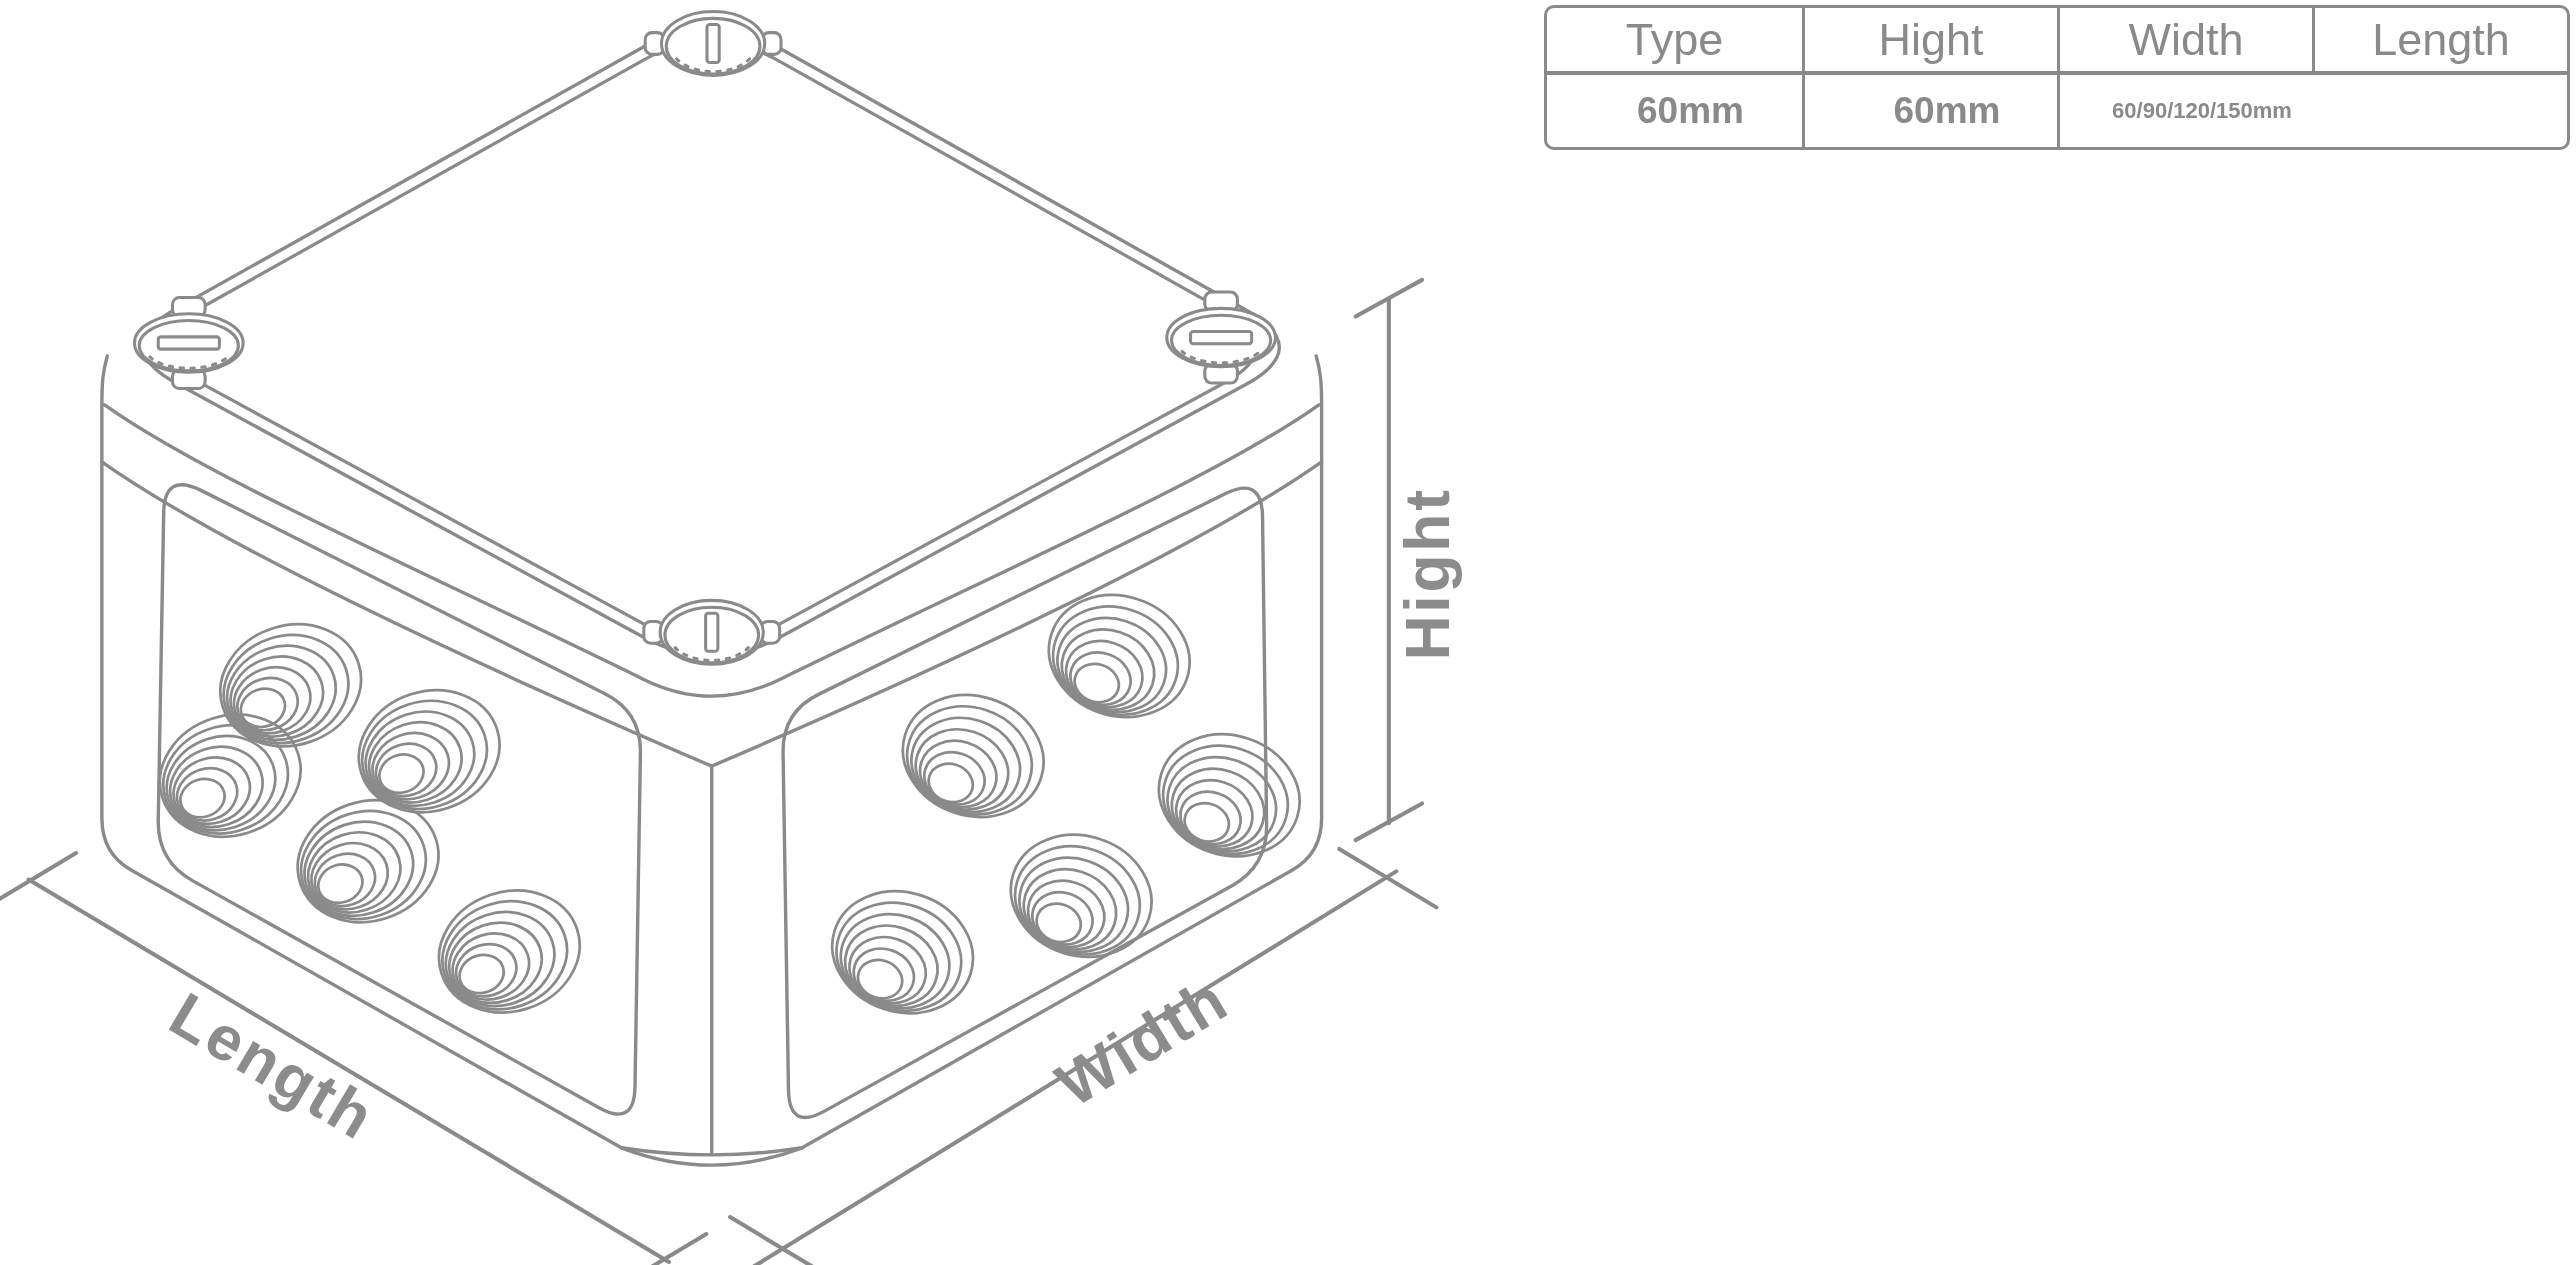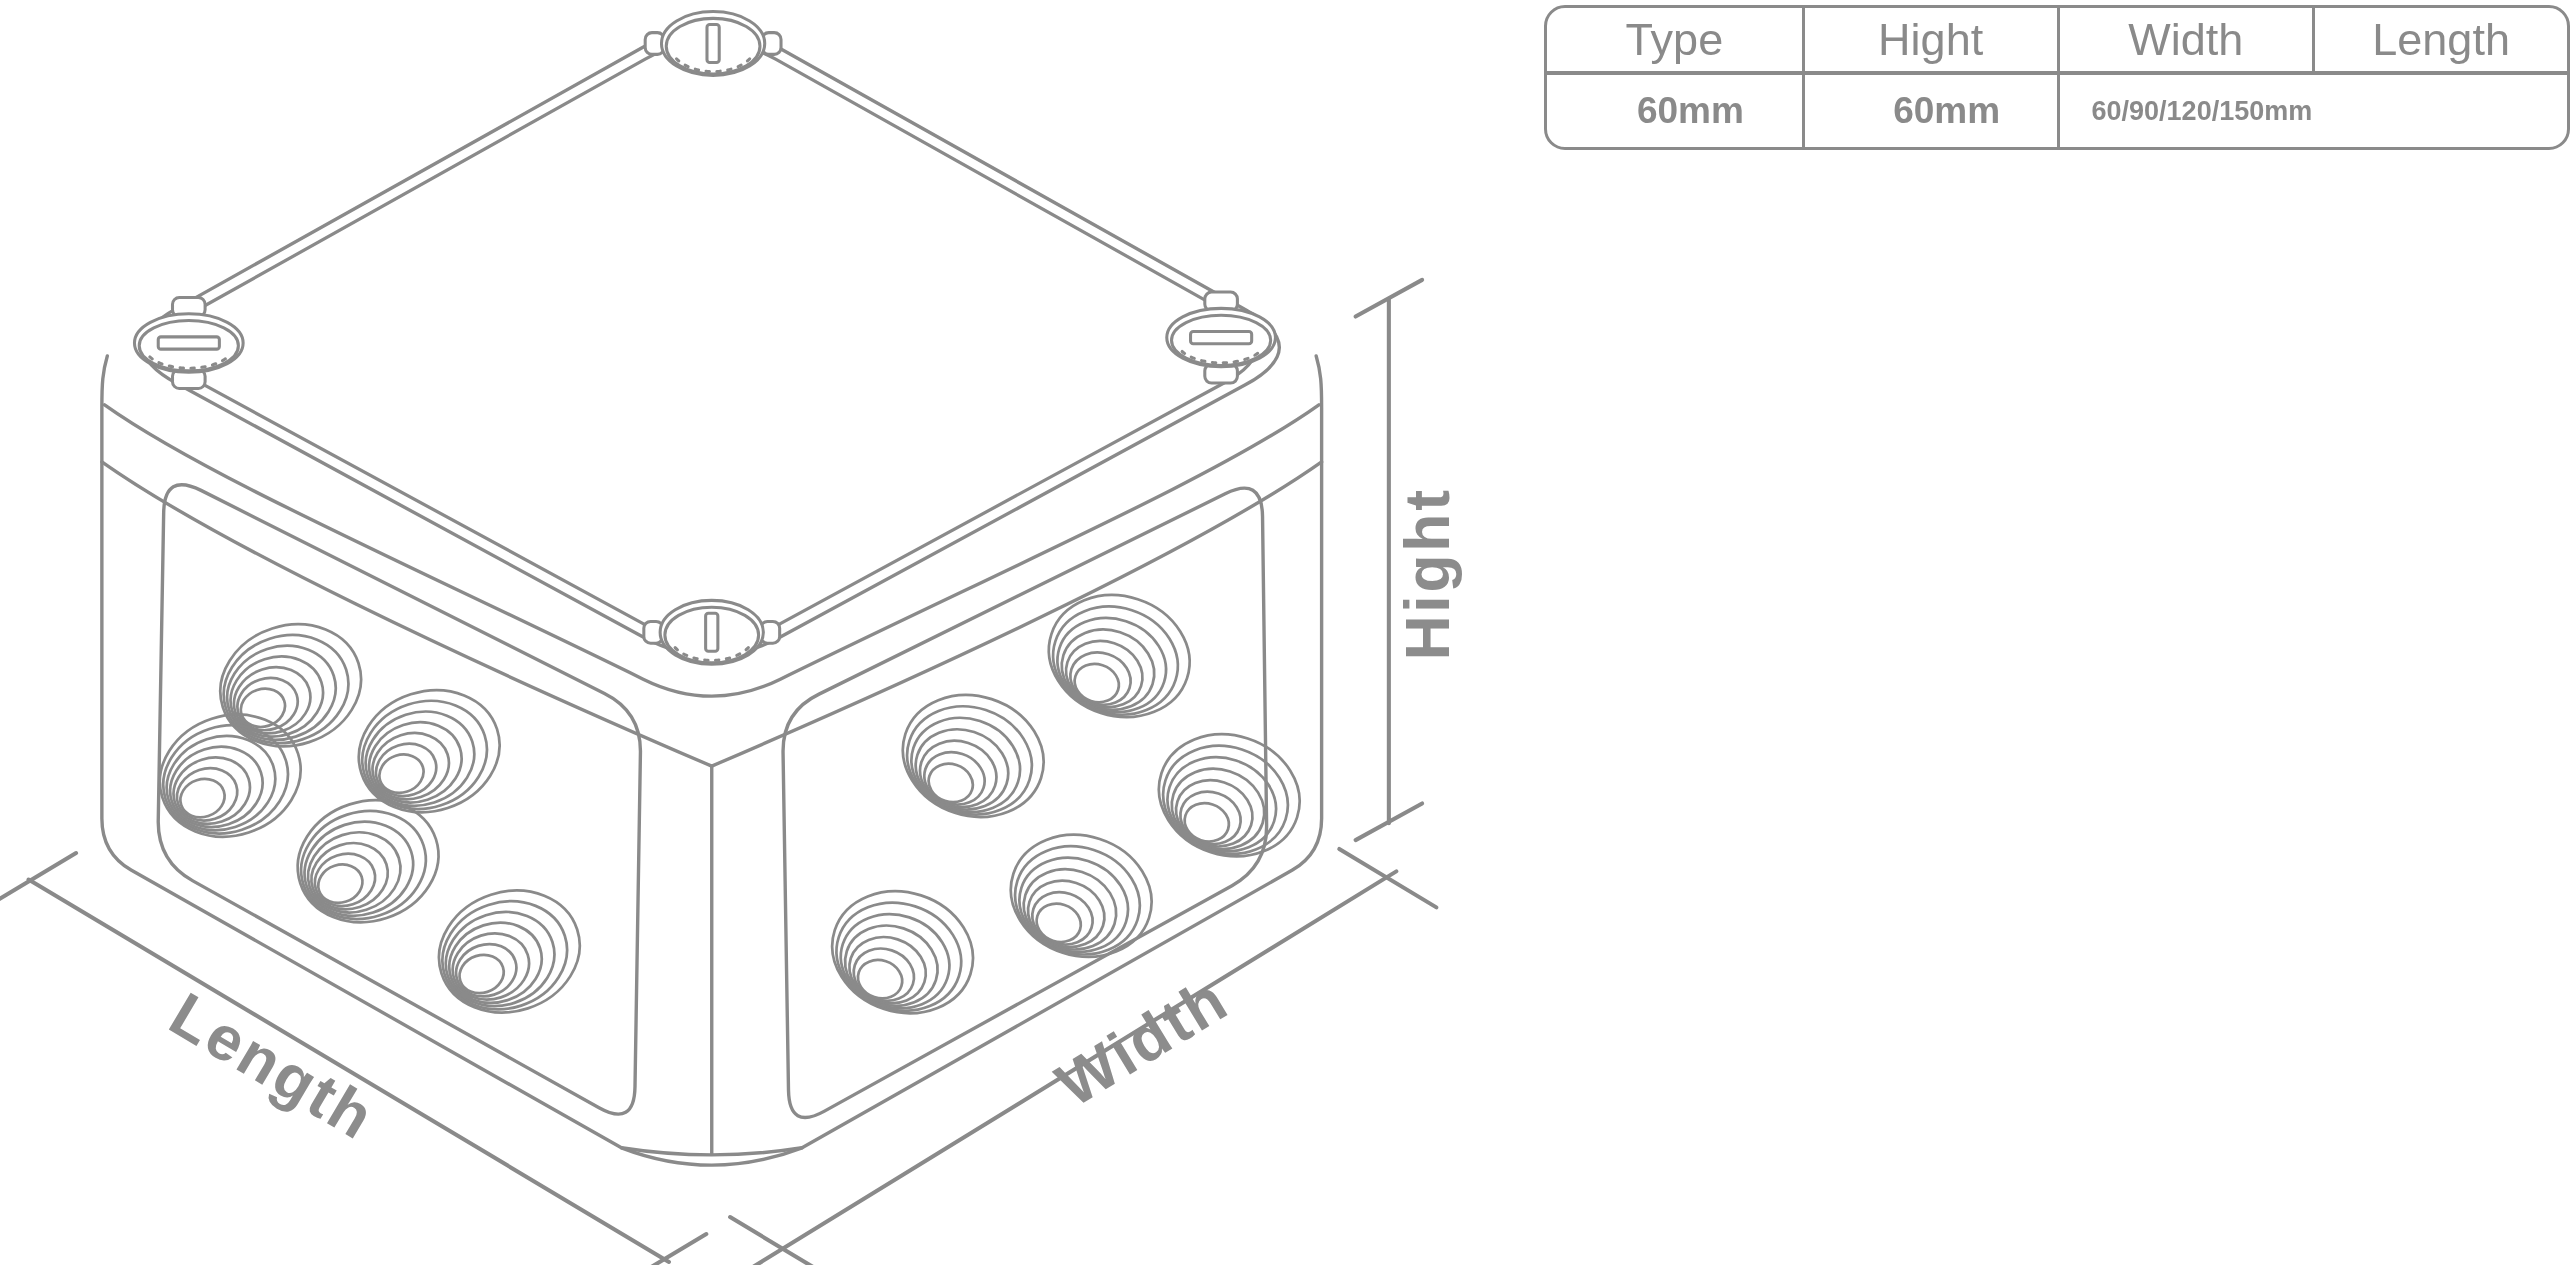"Type" .spec-table { border-radius: 21px -> 10px }
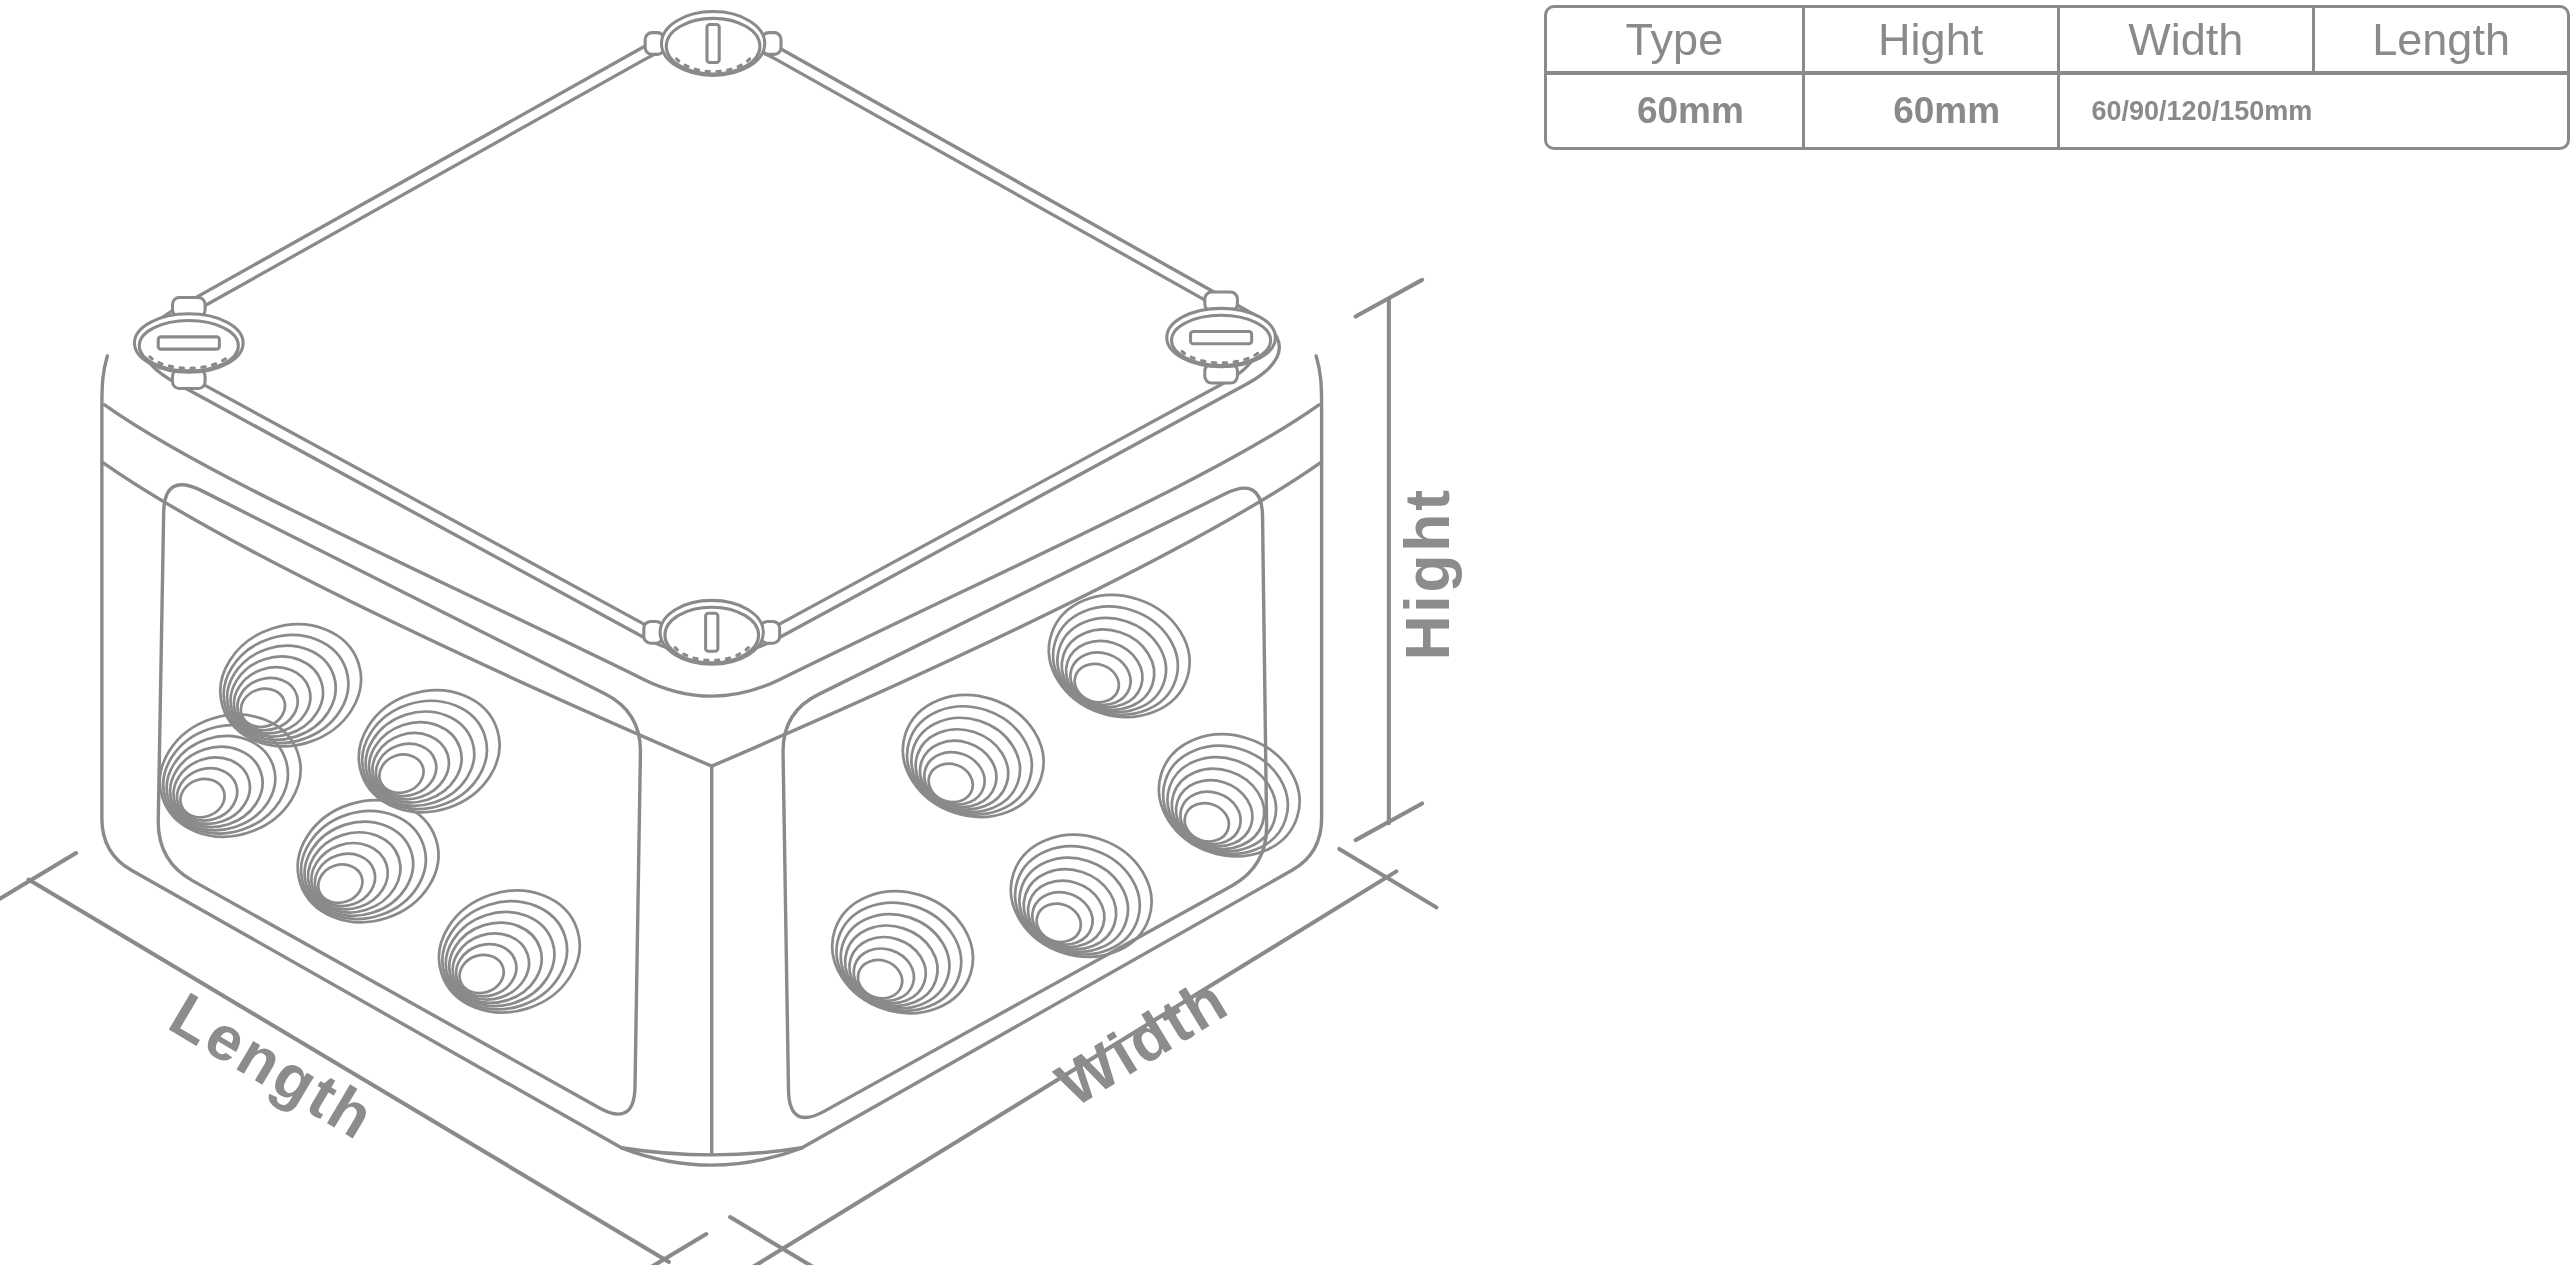"60/90/120/150mm" .vcell.small { font-size: 27px -> 22px }
